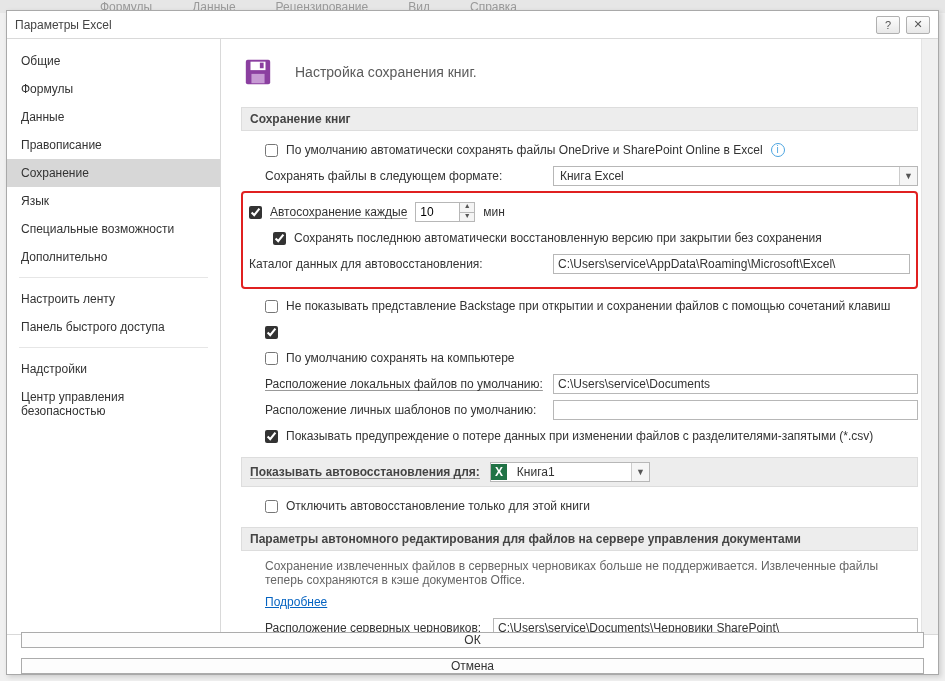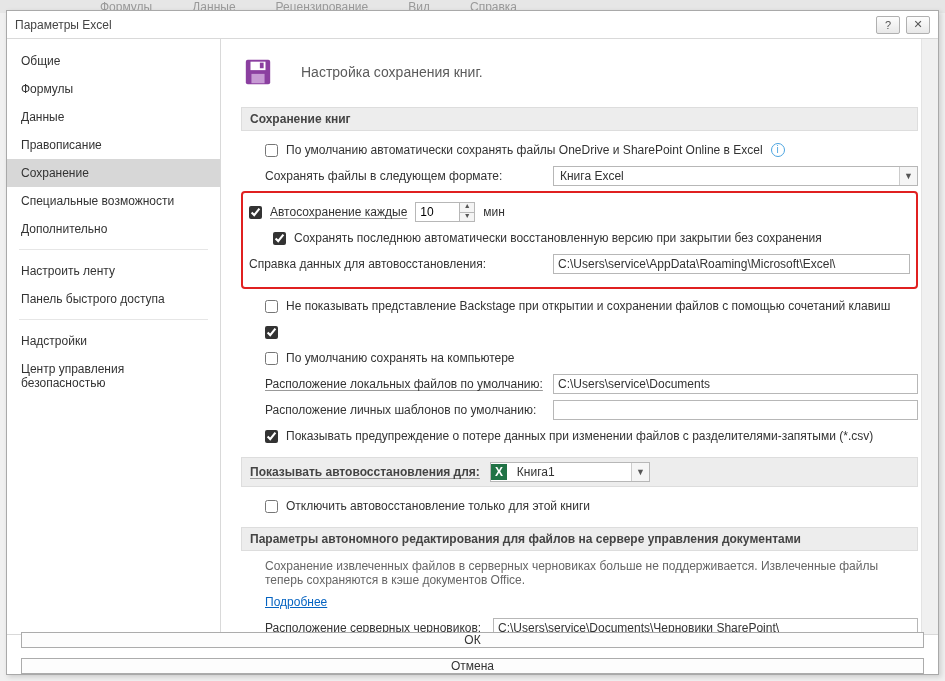"Настройка сохранения книг." .header-row { gap: 26px -> 20px }
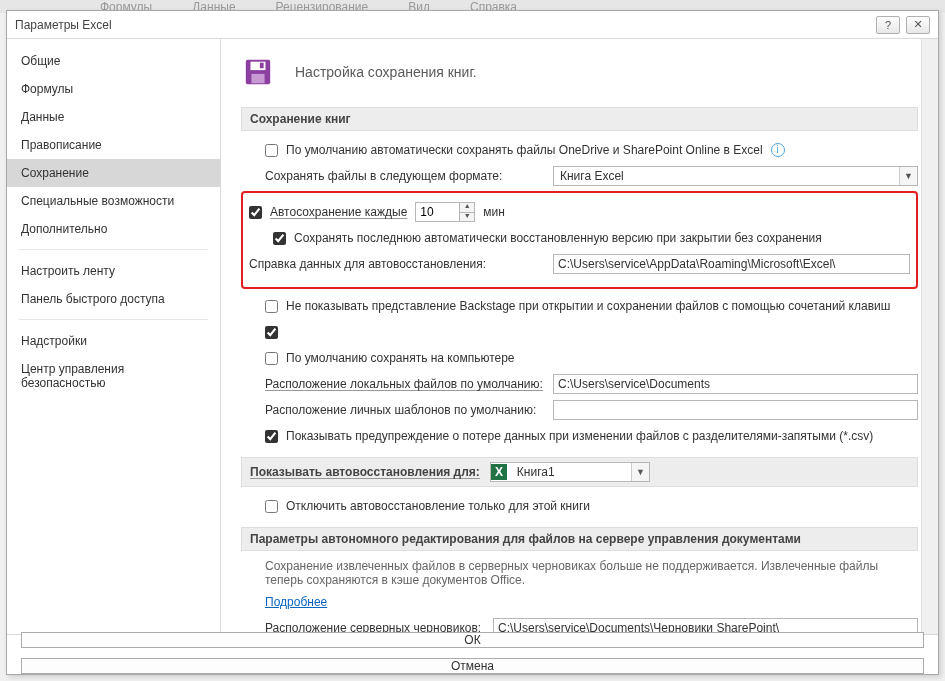"Язык" div.navitem { html: none -> <div>Язык</div> }
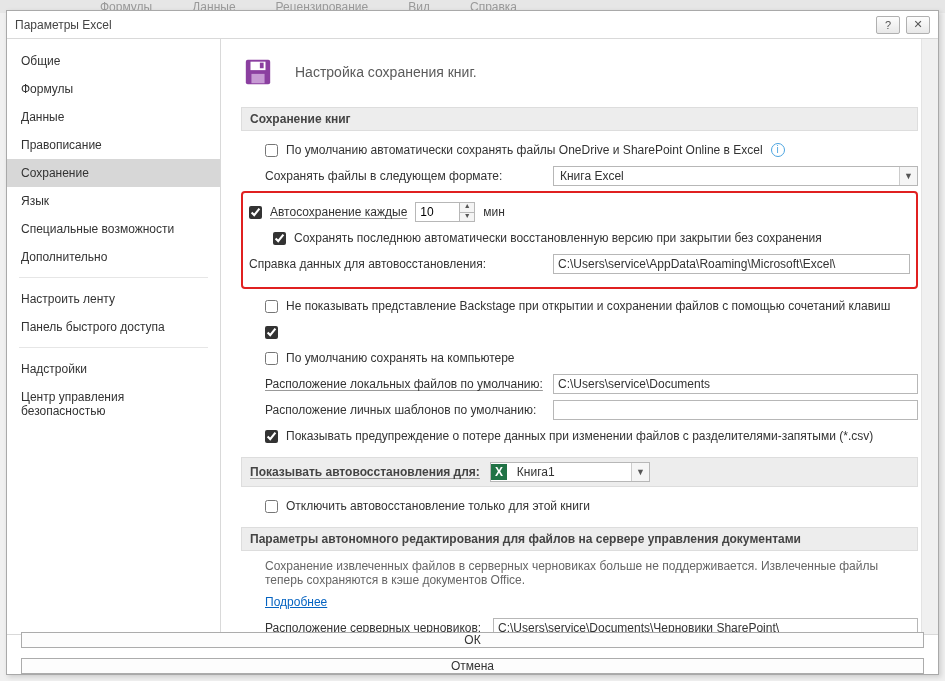"Справка данных для автовосстановления:" span.lbl { text: Справка -> Каталог }
